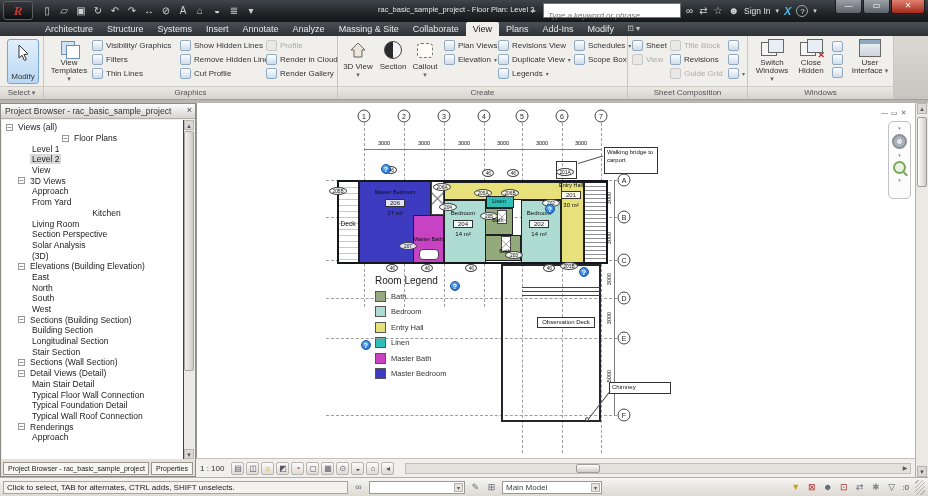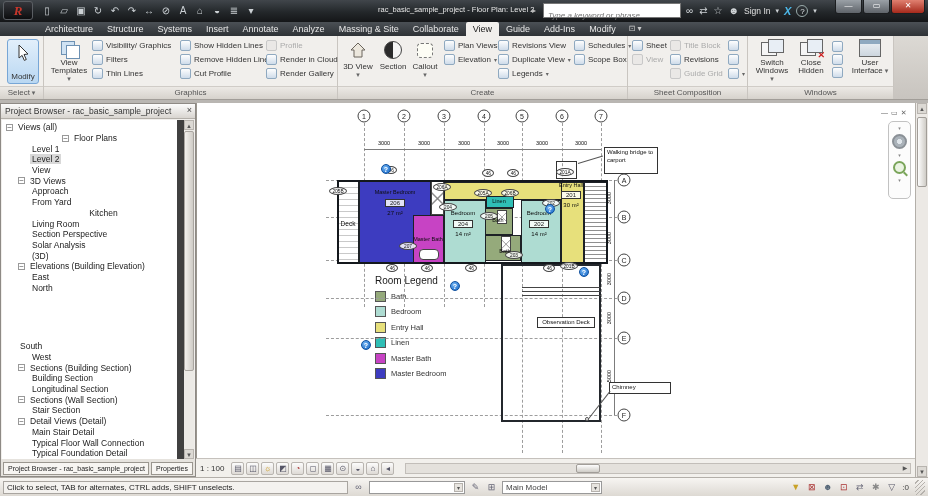"Guide" span.tab { text: Guide -> Plans }
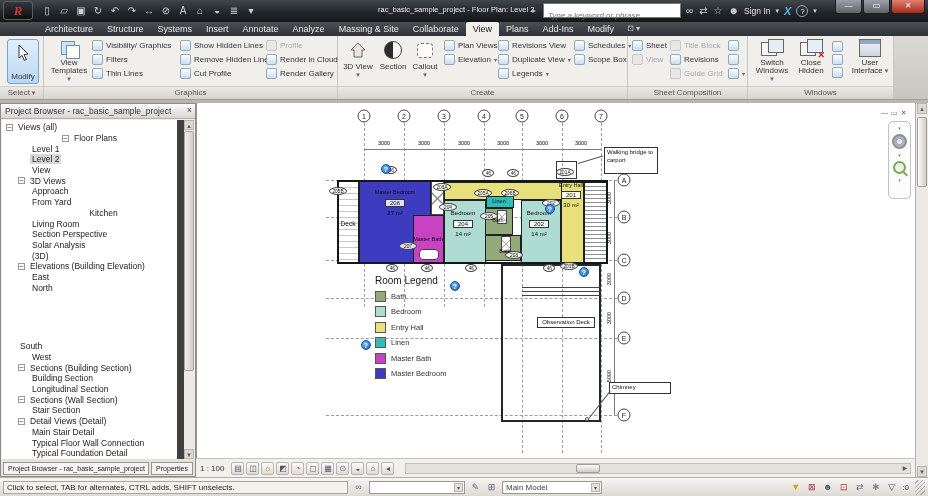"Views (all)" .pb-tree { border-right: 7px solid #404040 -> 1px solid #404040 }
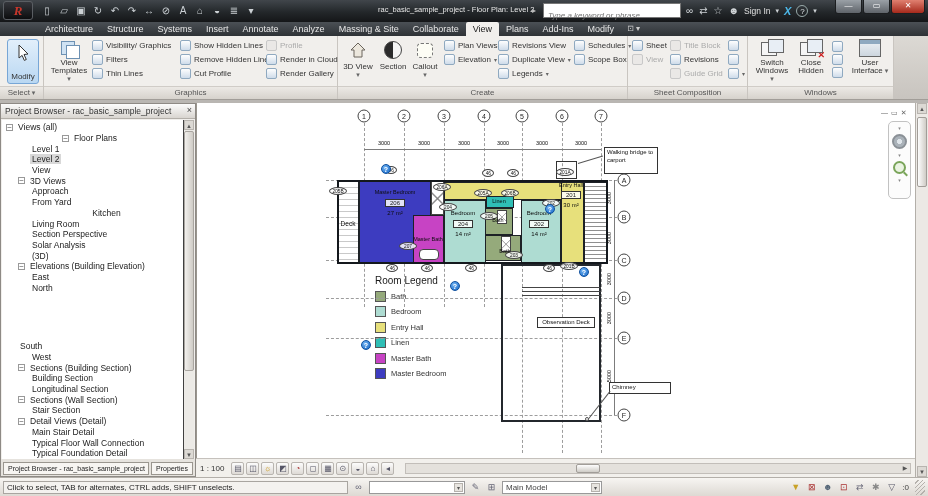"South" div.trow { margin-top: 48px -> none; padding-left: 16px -> 28px }
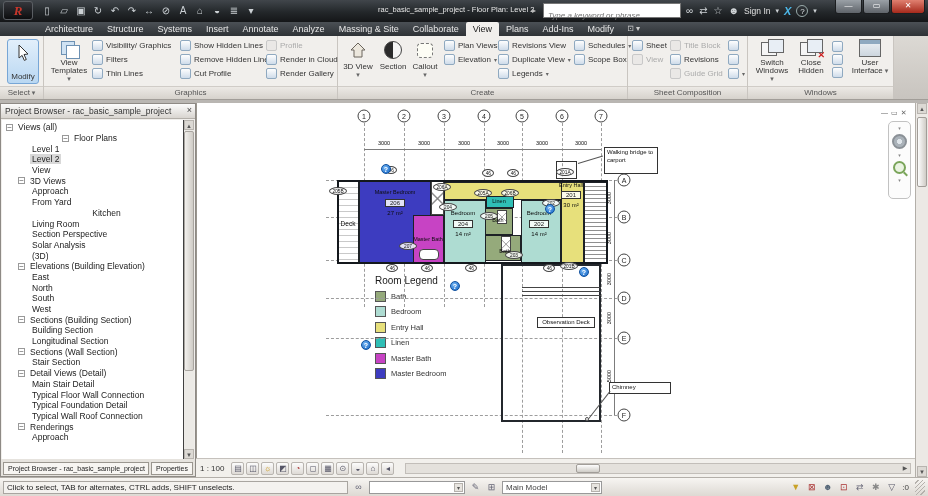"Sections (Wall Section)" div.trow { order: before "Stair Section" -> after "Stair Section" }
